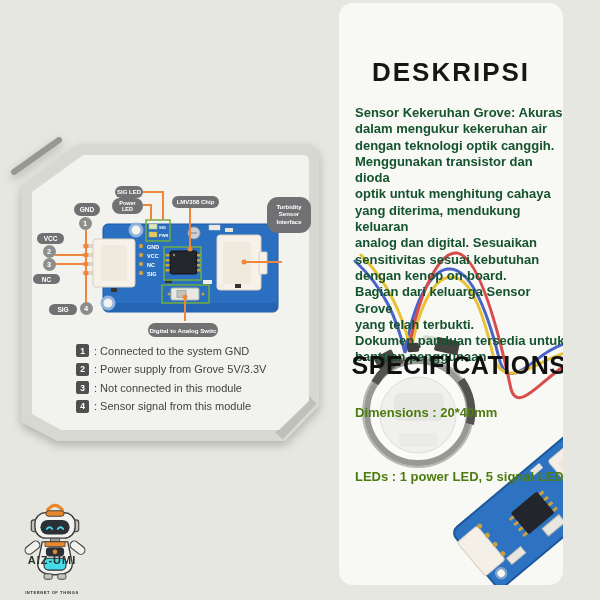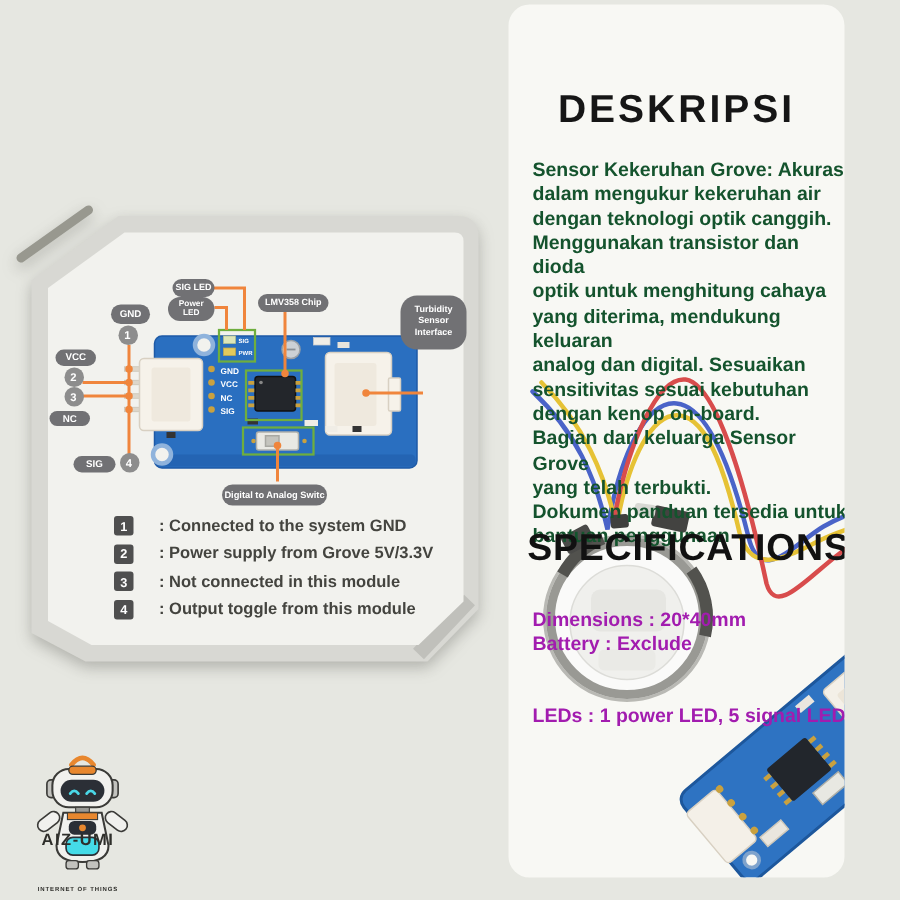": Connected to the system" .legend-text { font-weight: bold -> normal; margin-left: 17px -> 5px }
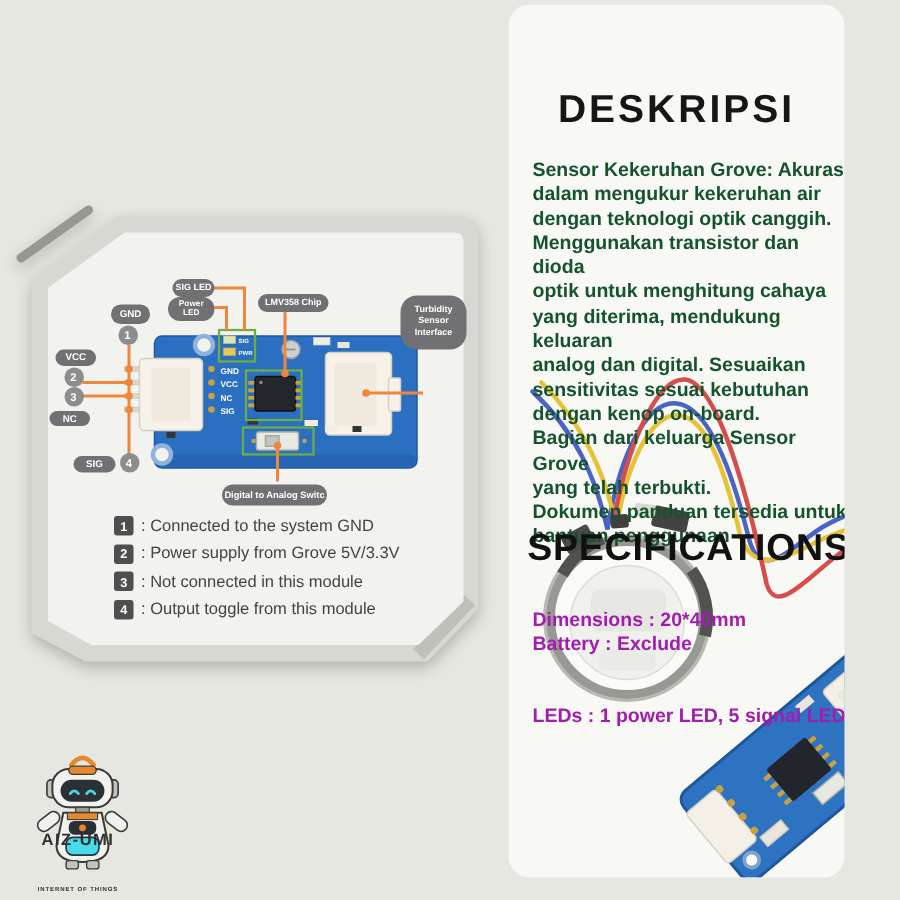": Output toggle from this" span.legend-text { text: Output toggle -> Sensor signal }
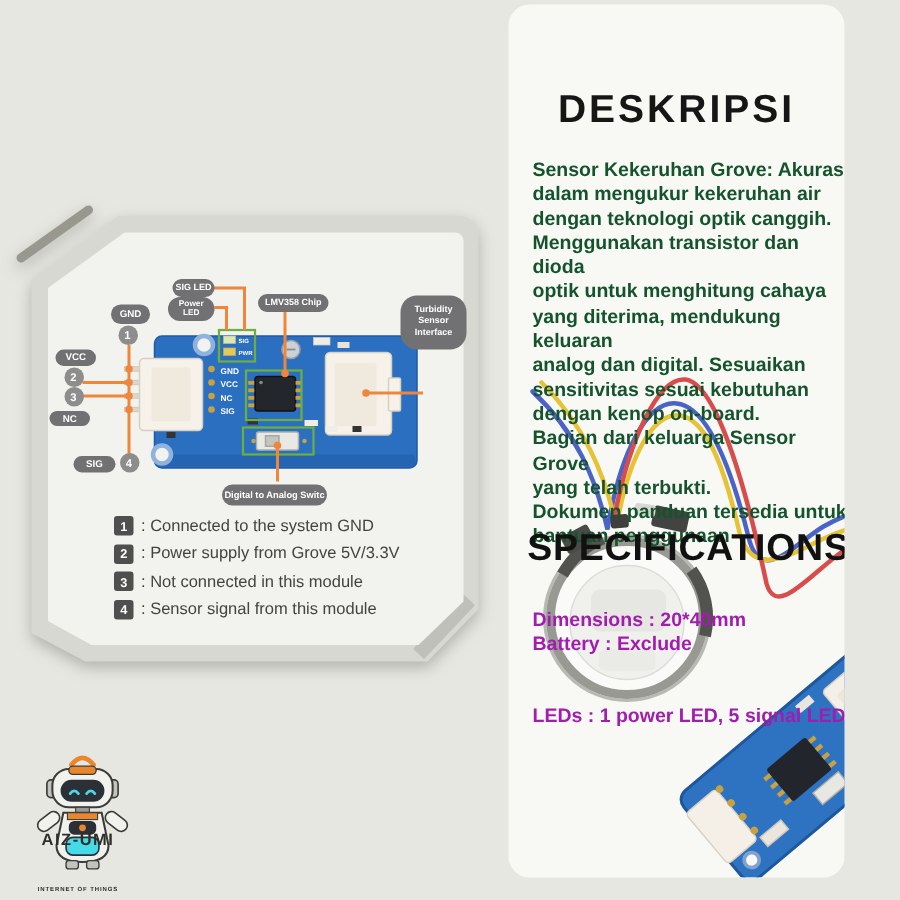"Dimensions : 20*40mm" .spec-line { color: #a21caf -> #4d7c0f }
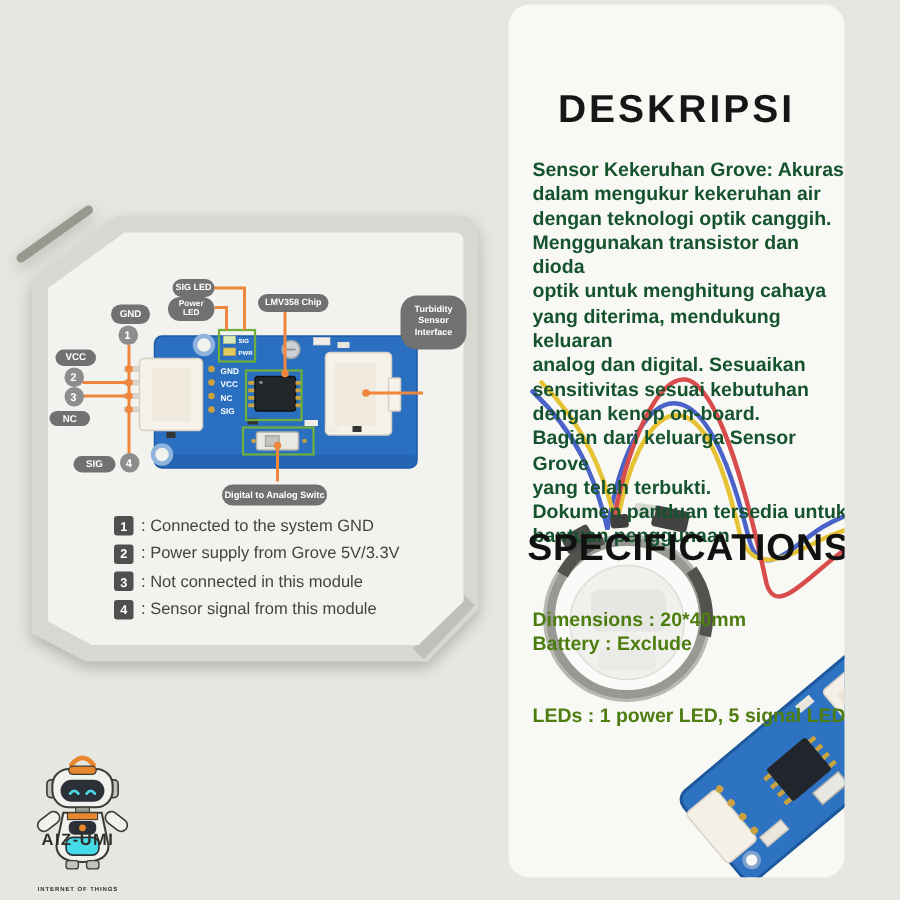"Battery : Exclude" div.spec-line { html: <div>Battery : Exclude</div> -> none }
